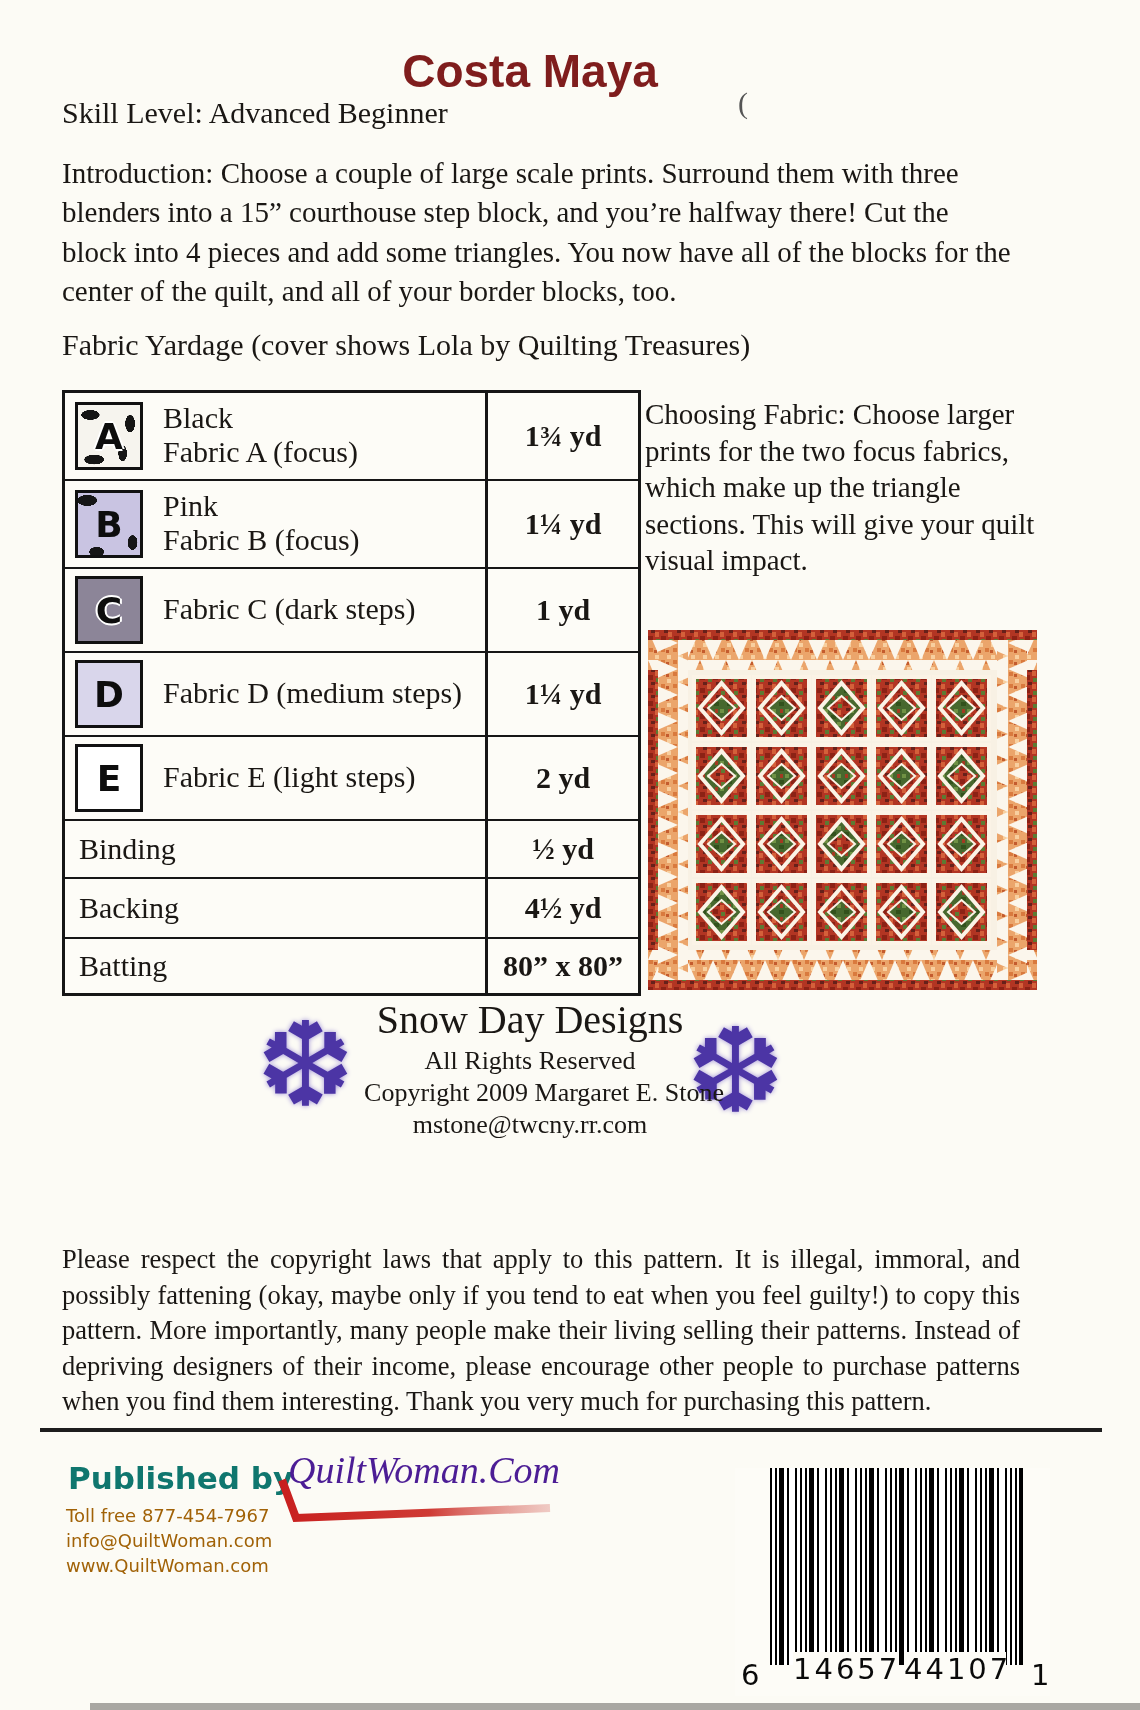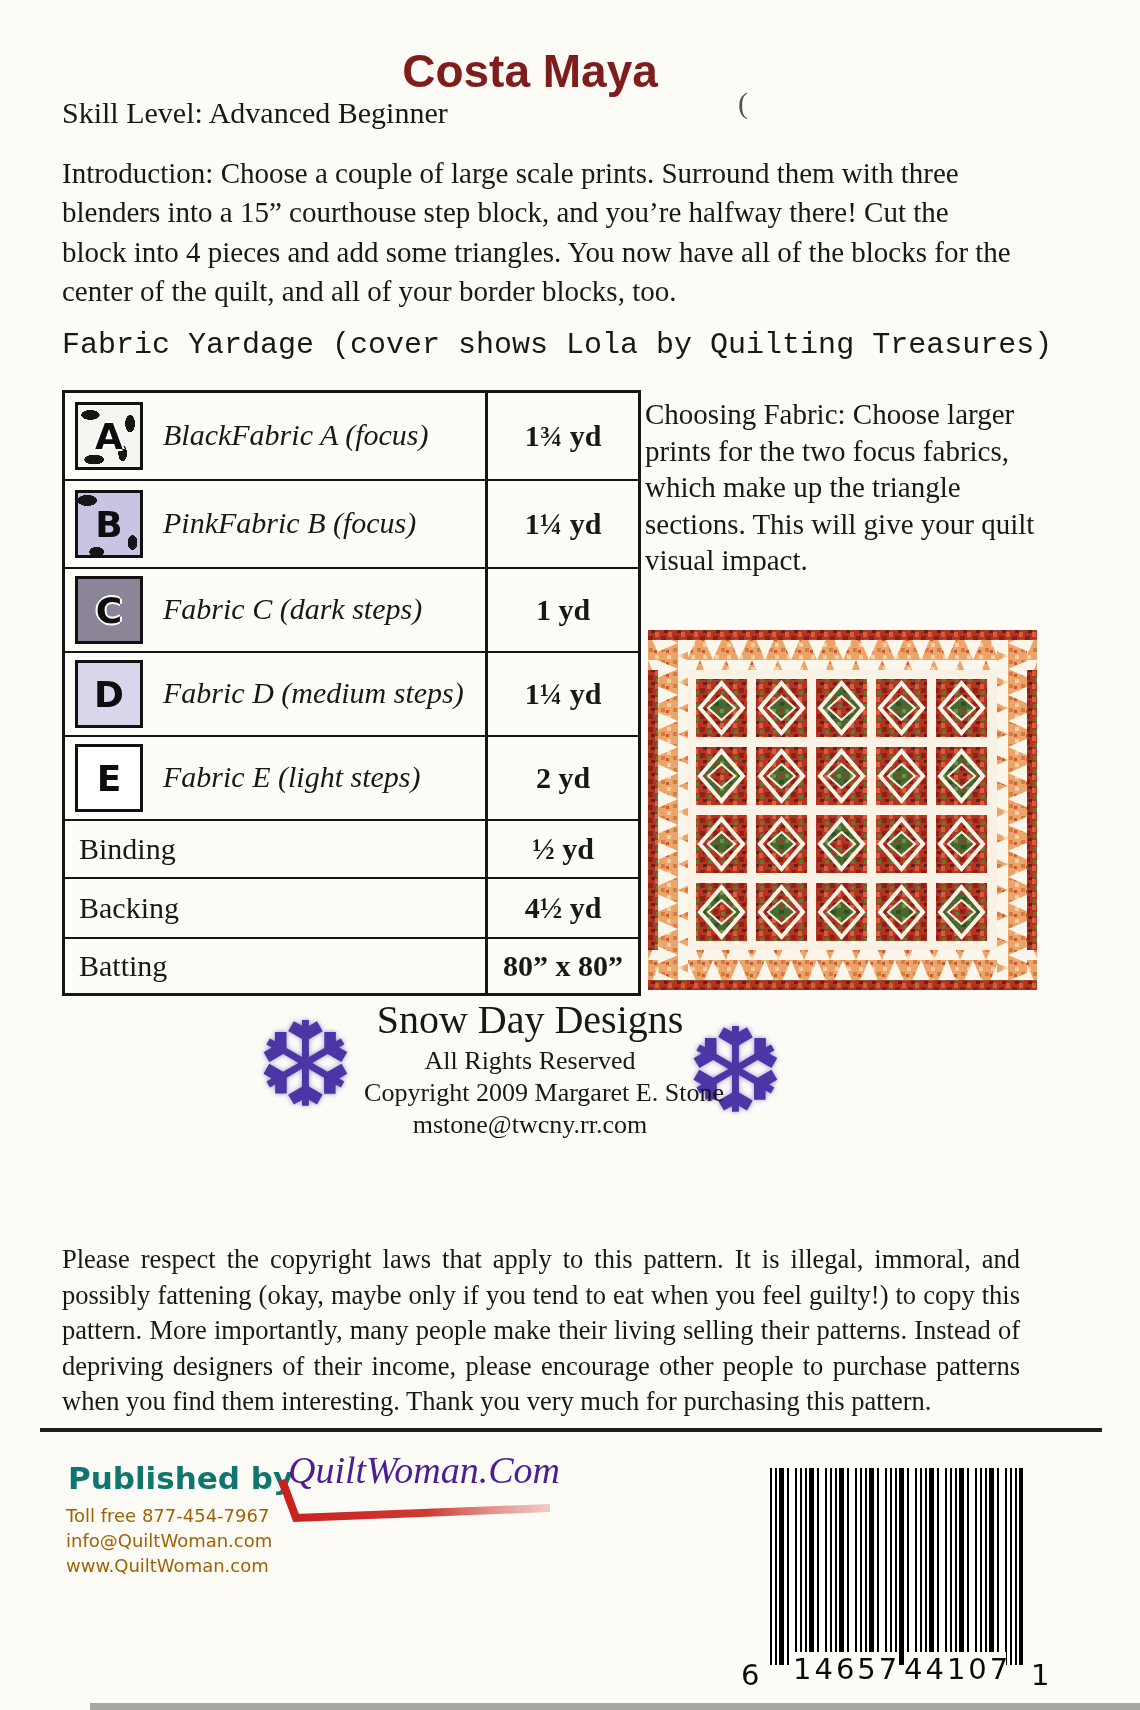"Fabric Yardage (cover shows Lola" .yardage-heading { font-family: Liberation Mono, monospace -> none }
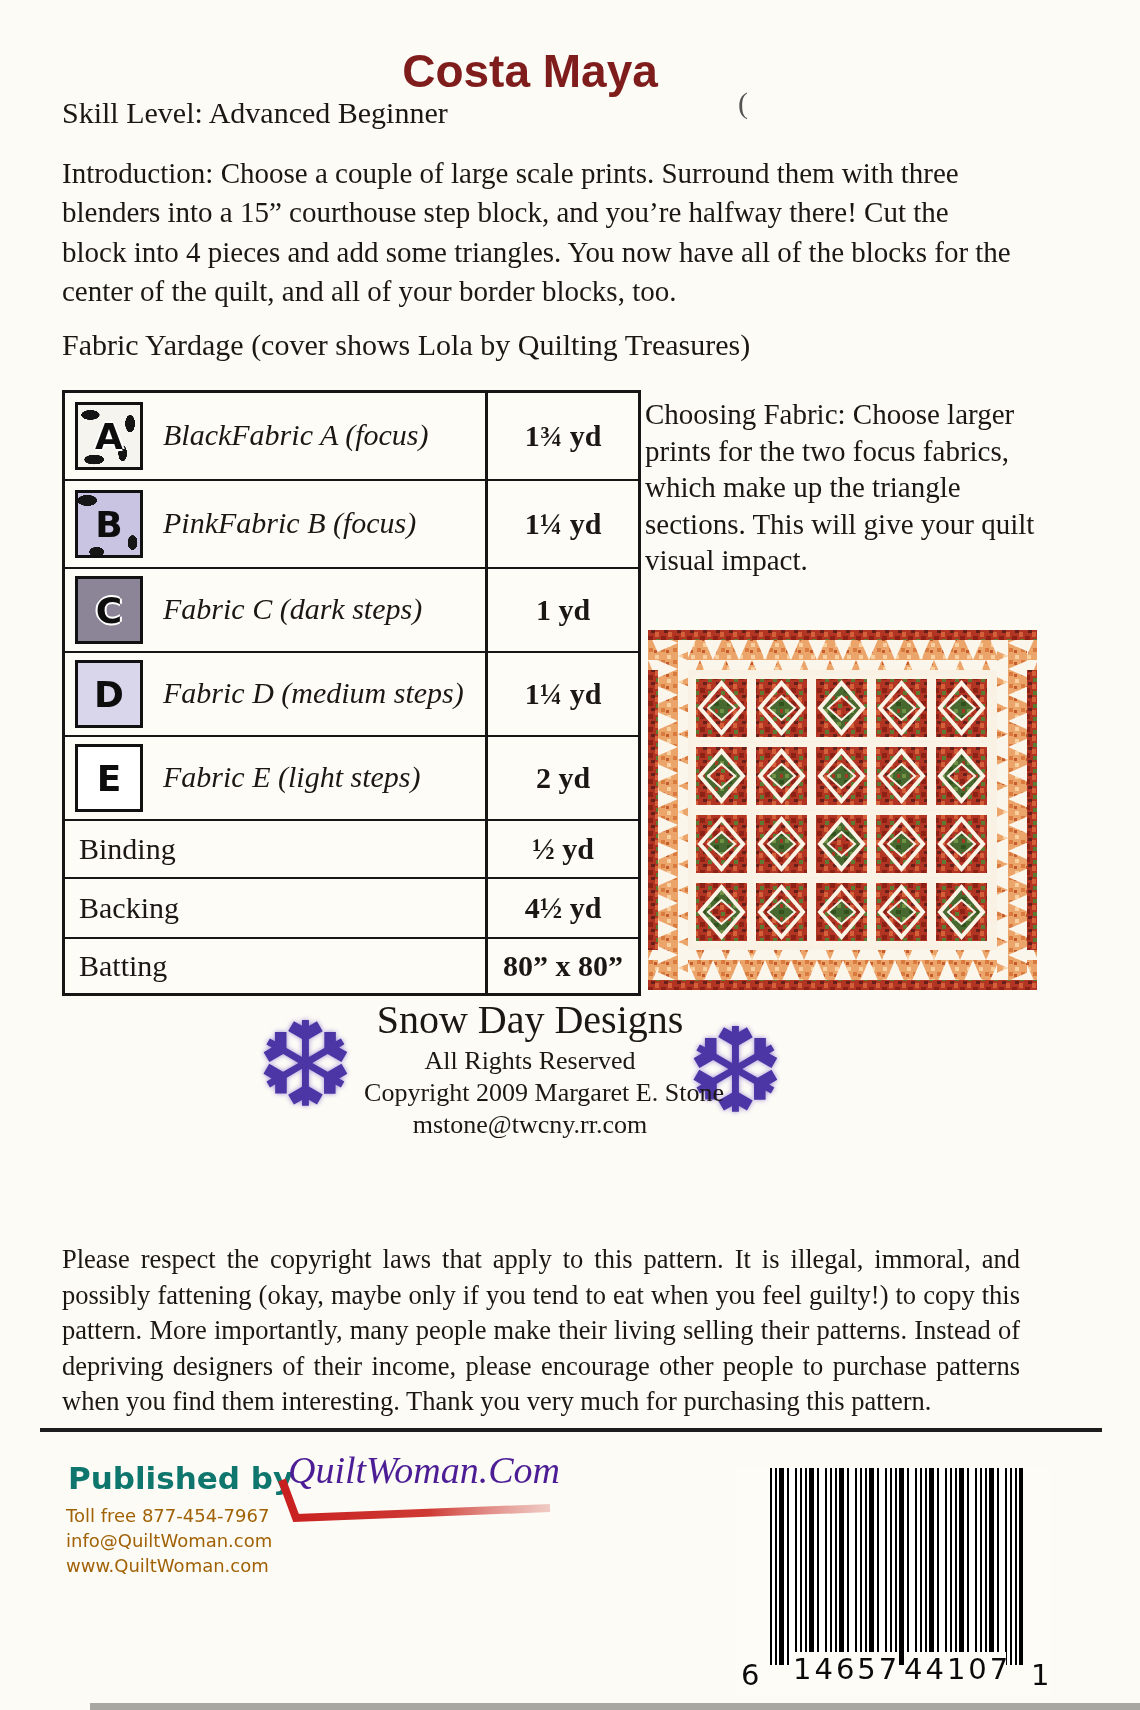"Black" .fab-label { flex-direction: none -> column; font-style: italic -> none }
